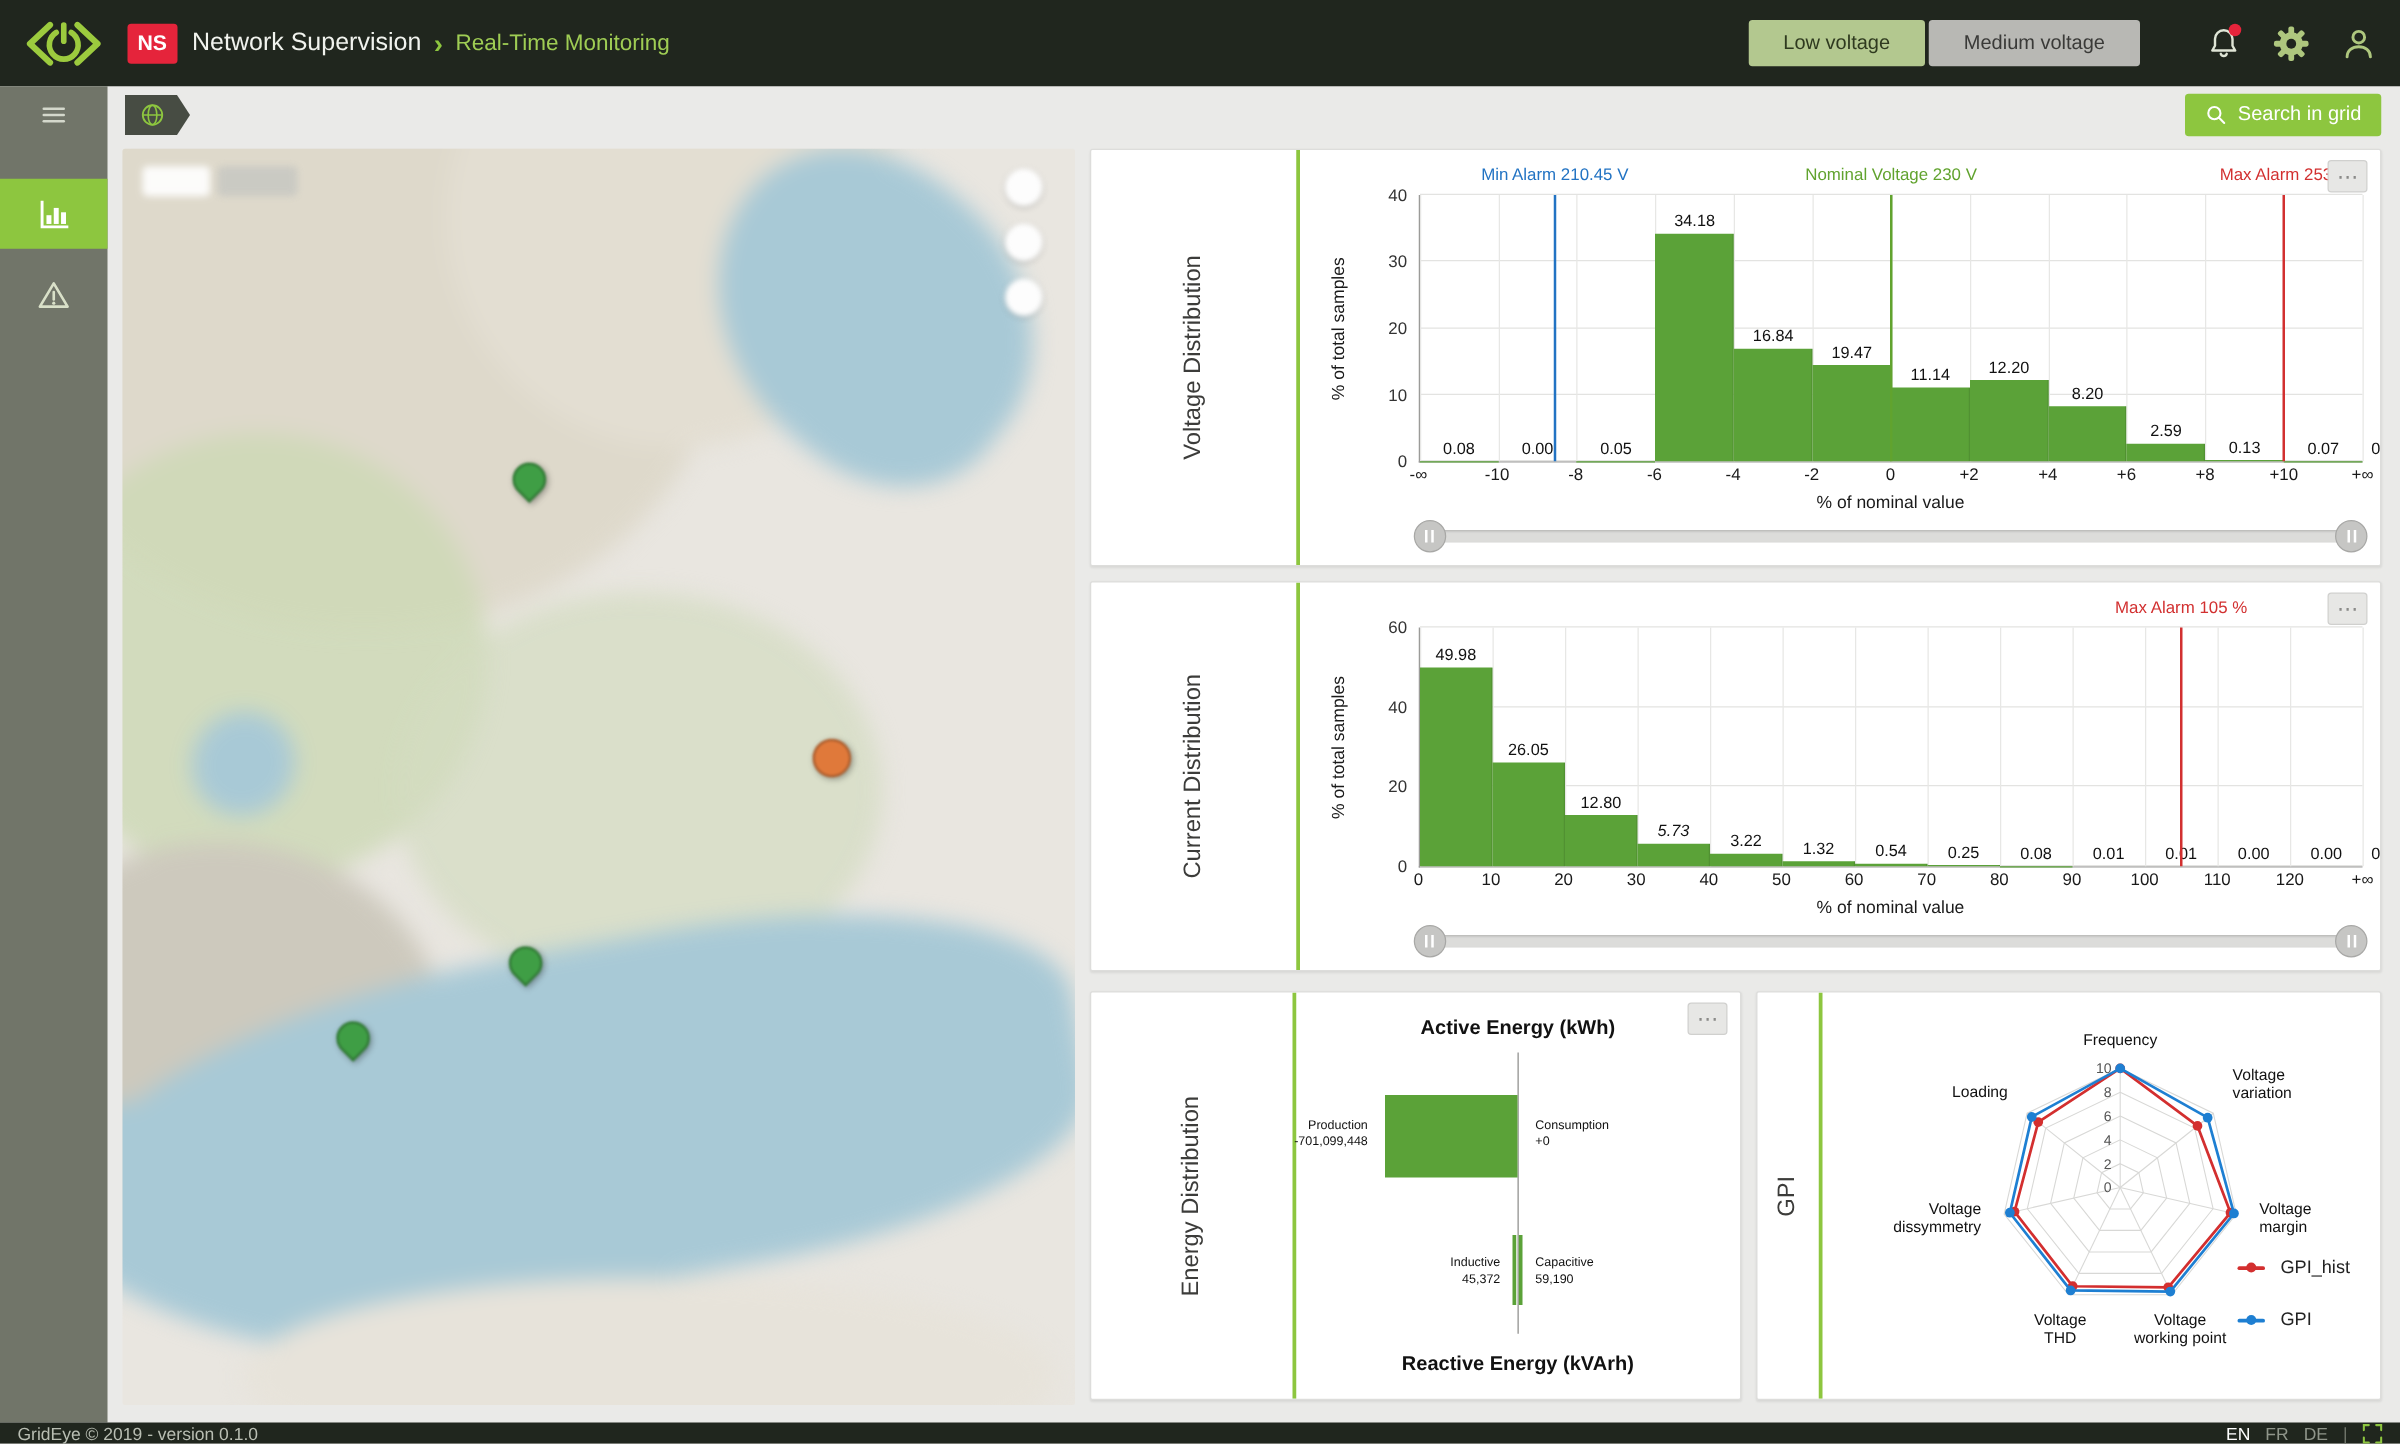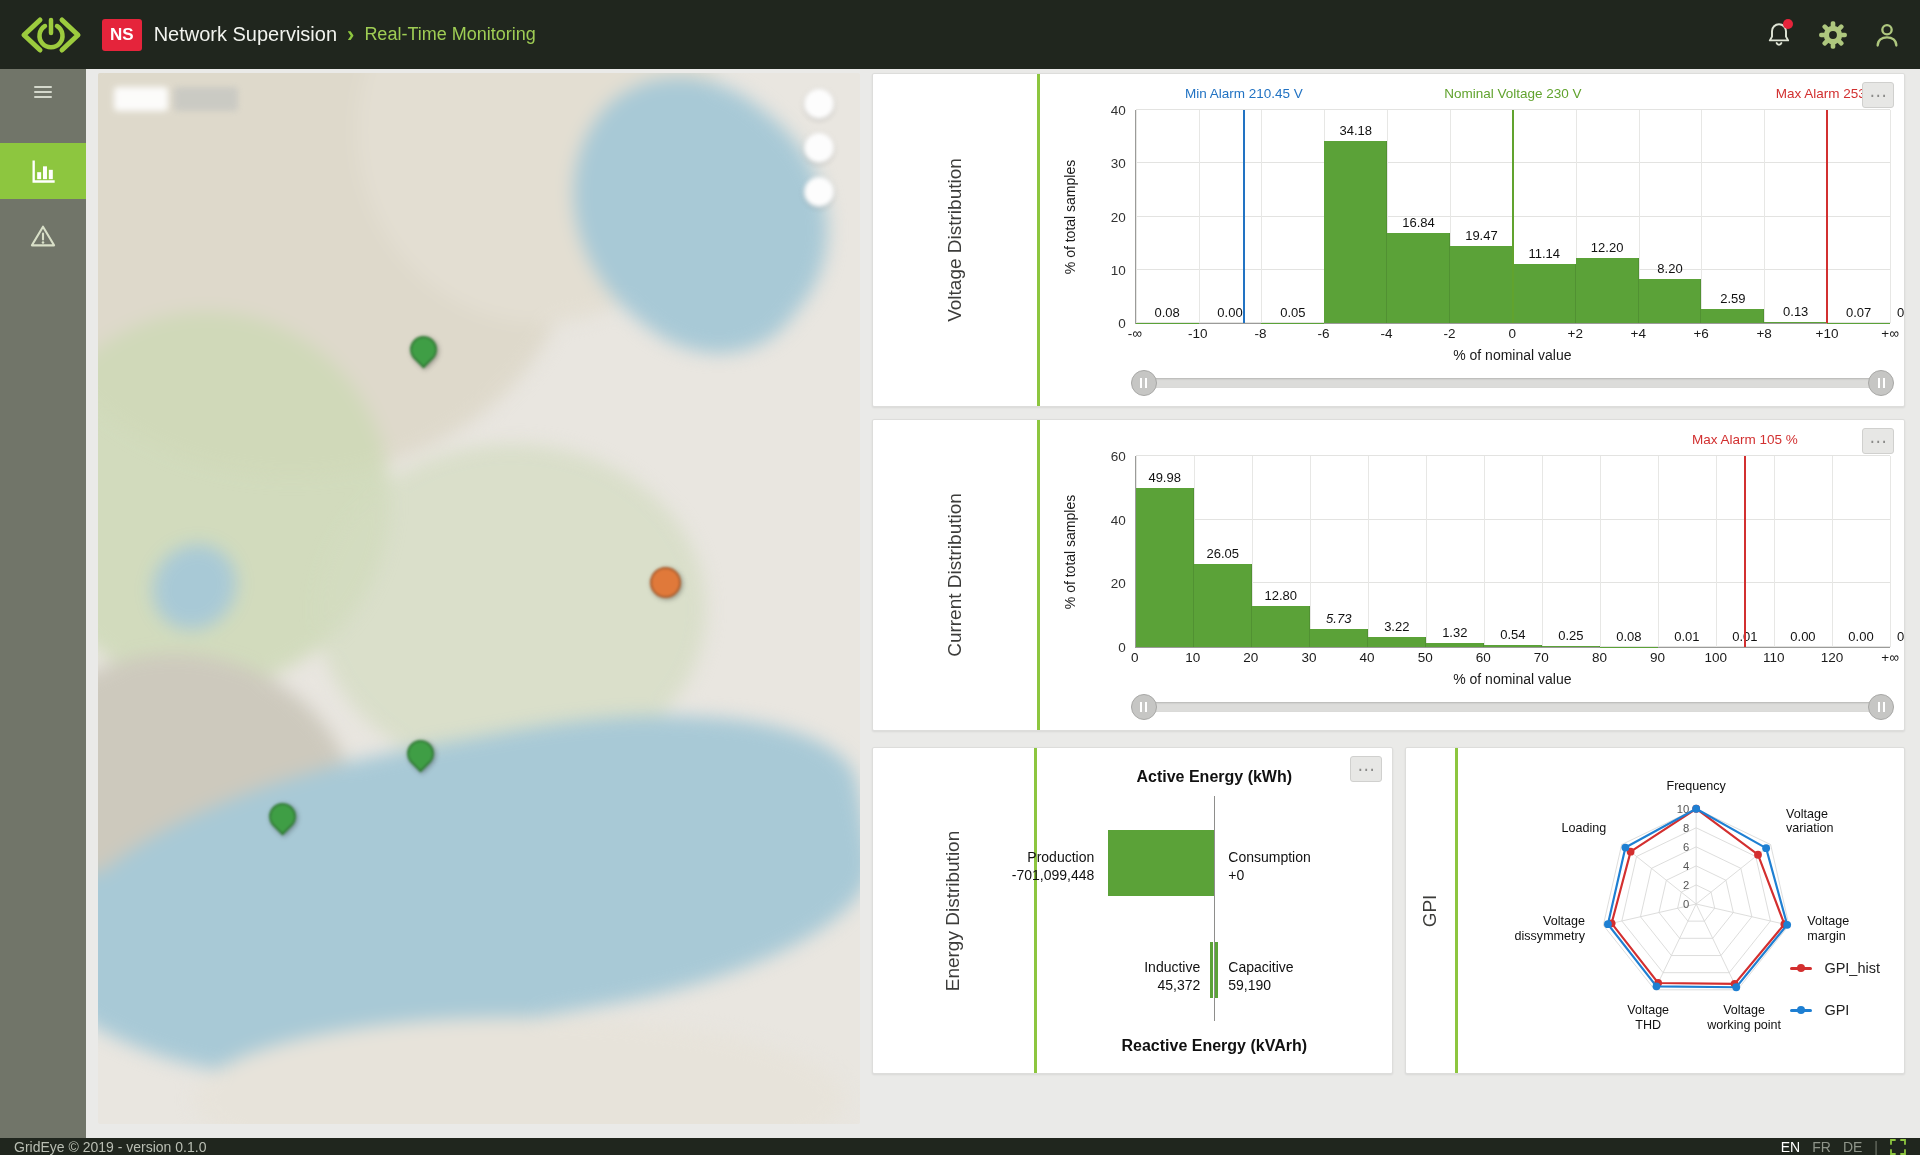"Low voltage" div.seg { html: none -> <div> <button>Low voltage</button> <button>Medium voltage</button> </div> }
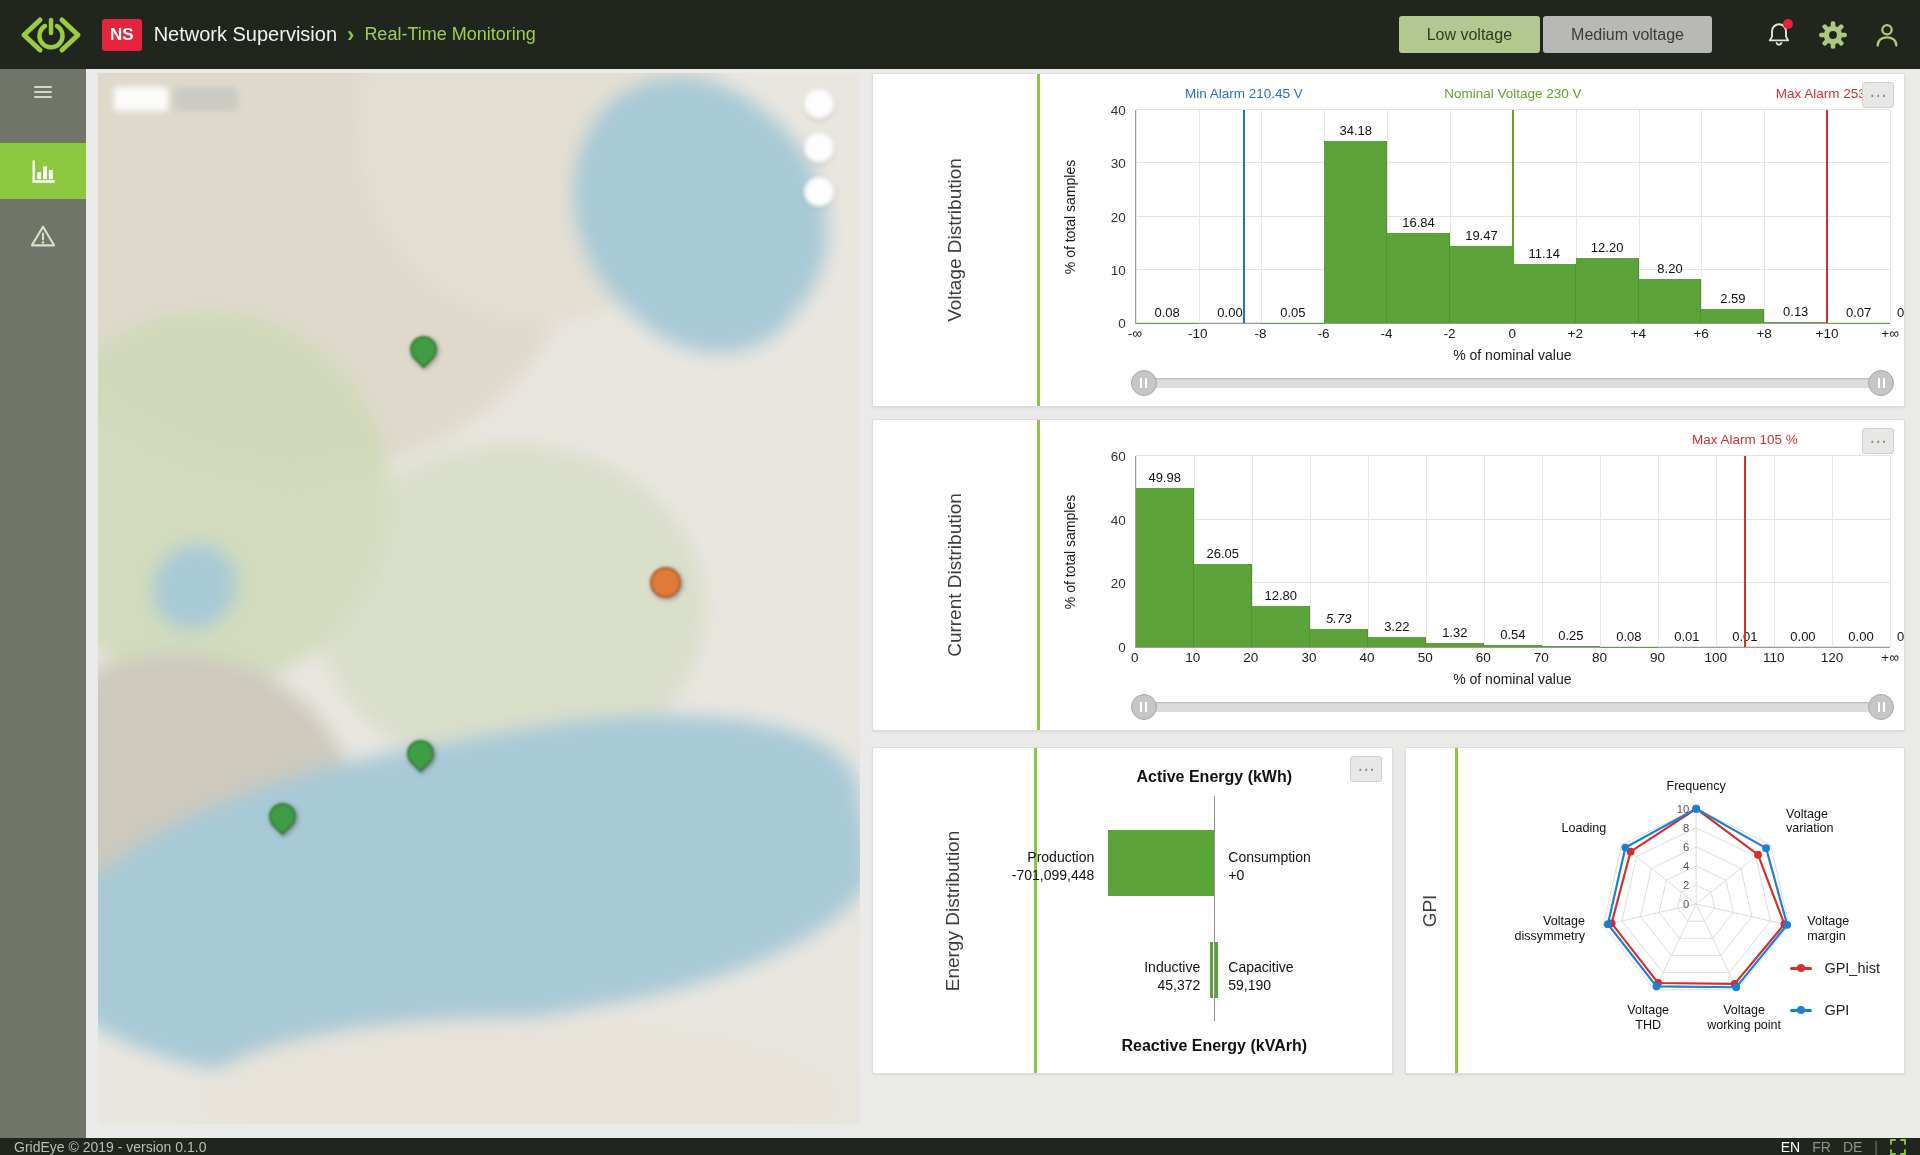"Search in grid" div.toolbar { html: none -> <div> <div> <svg> <circle></circle> <ellipse></ellipse> <line></line> </svg> </div> <button> <svg> <circle></circle> <line></line> </svg> <span>Search in grid</span> </button> </div> }
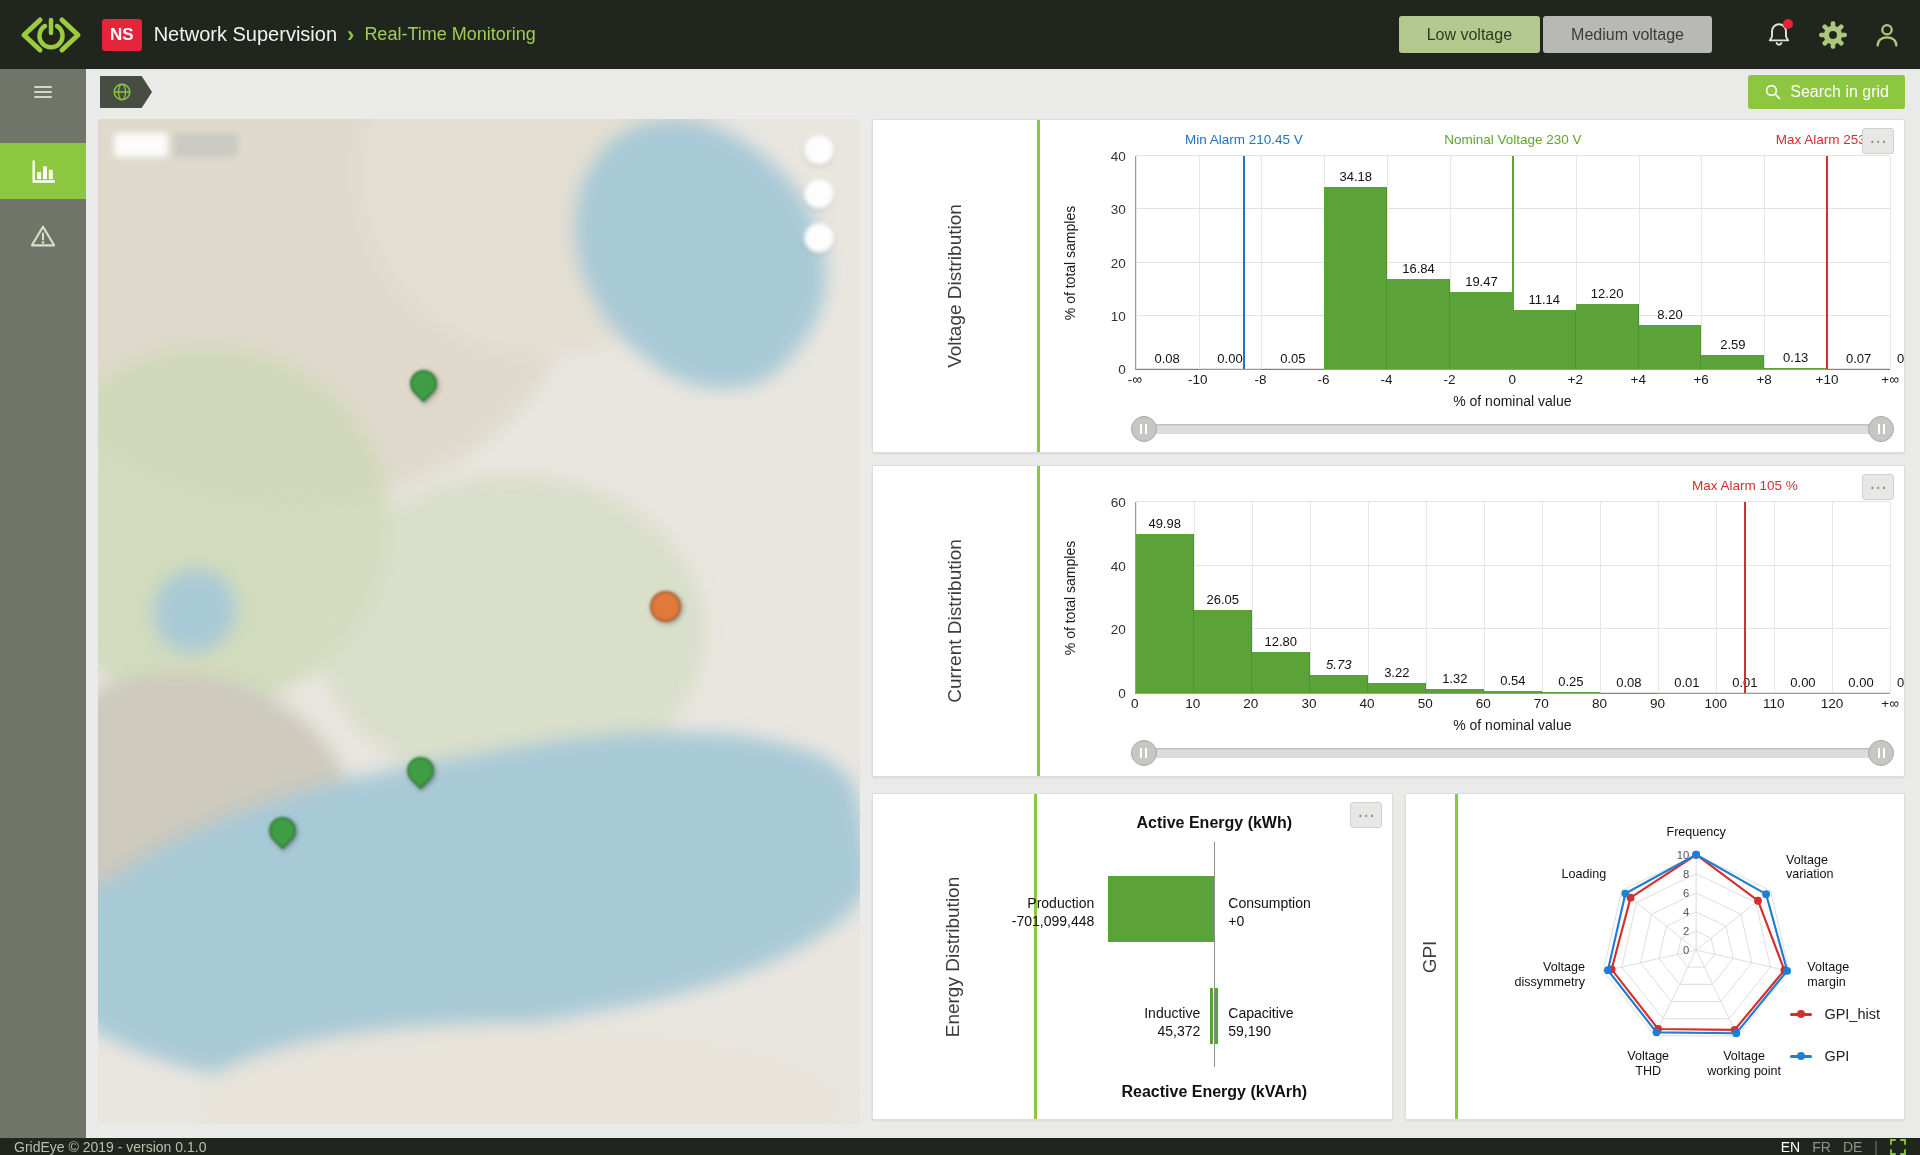"Production" .e-lab { font-size: 14px -> 10px }
